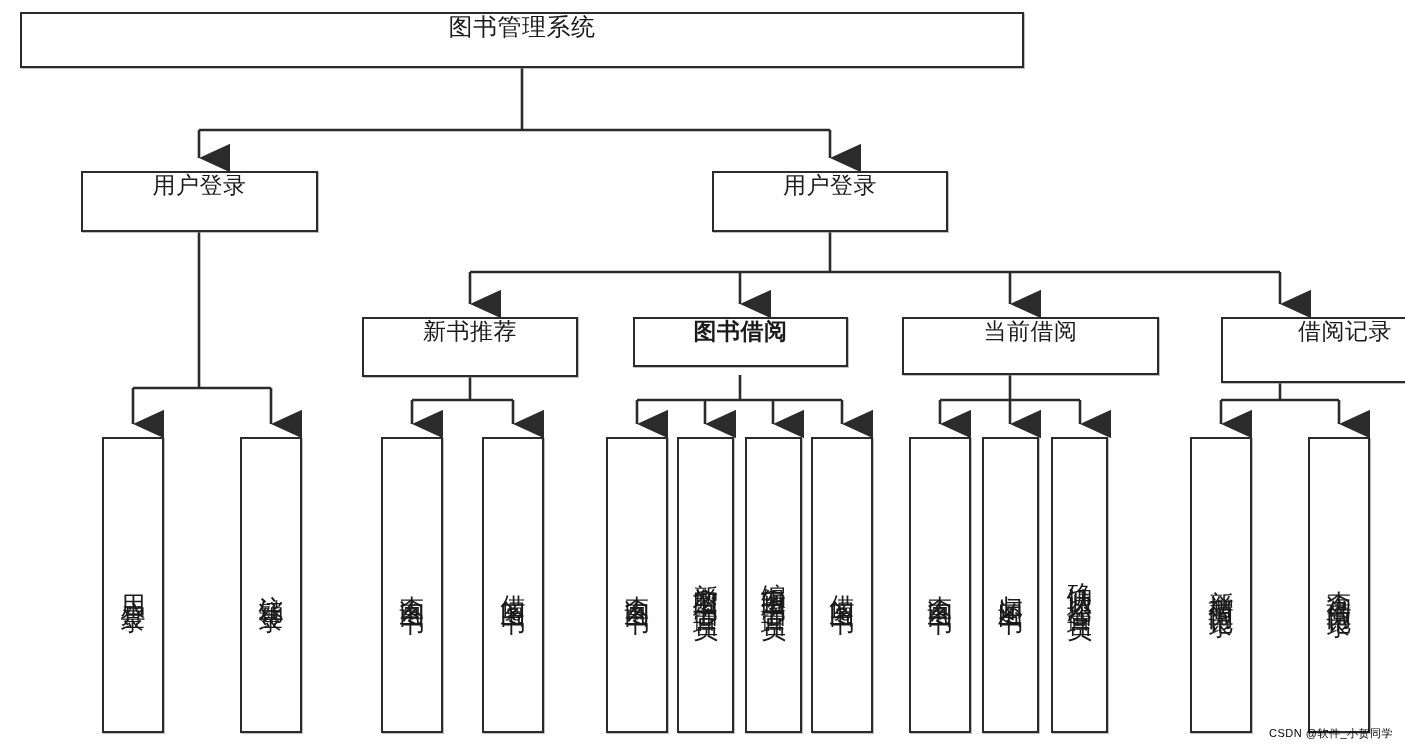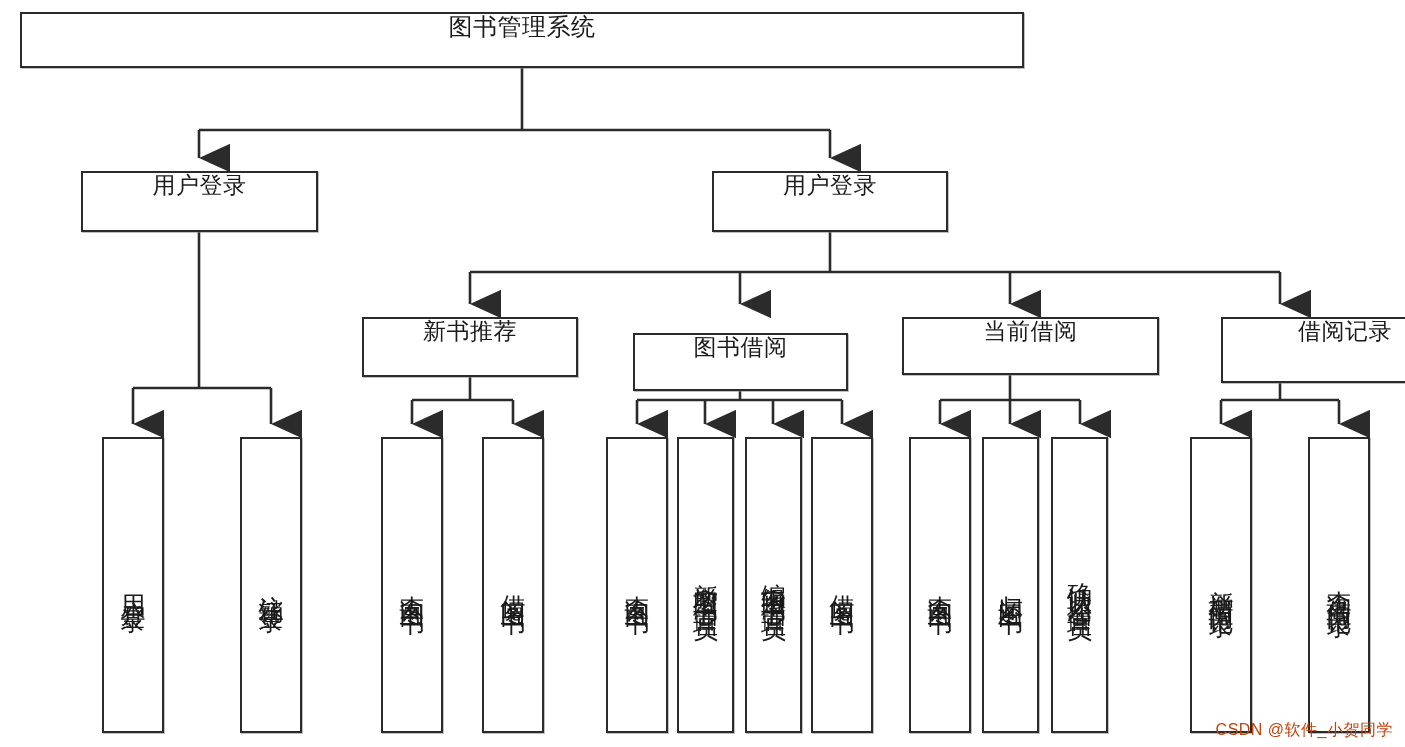"图书借阅" div.node { font-weight: none -> bold; height: 58px -> 50px; top: 333px -> 317px }
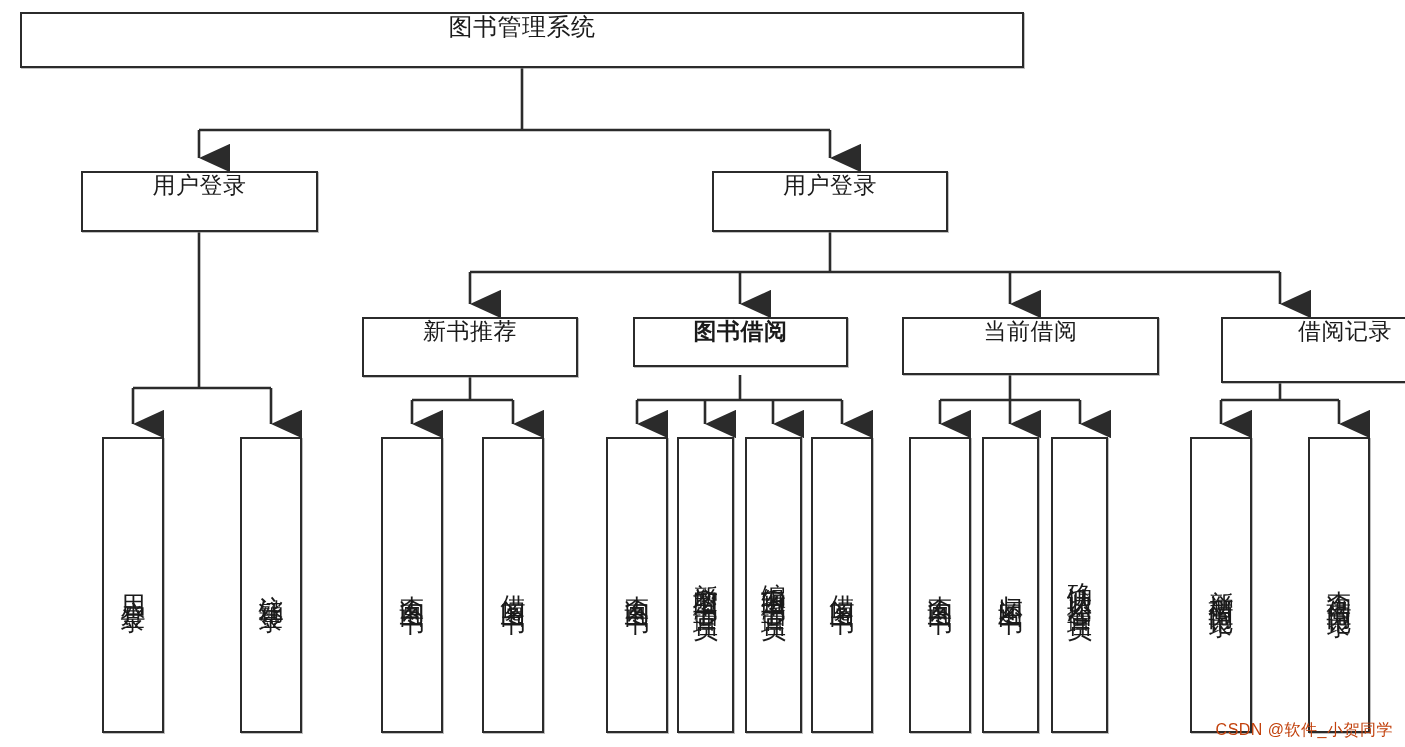"CSDN @软件_小贺同学" #watermark { color: #c2410c -> #000000; font-size: 16px -> 11px }
